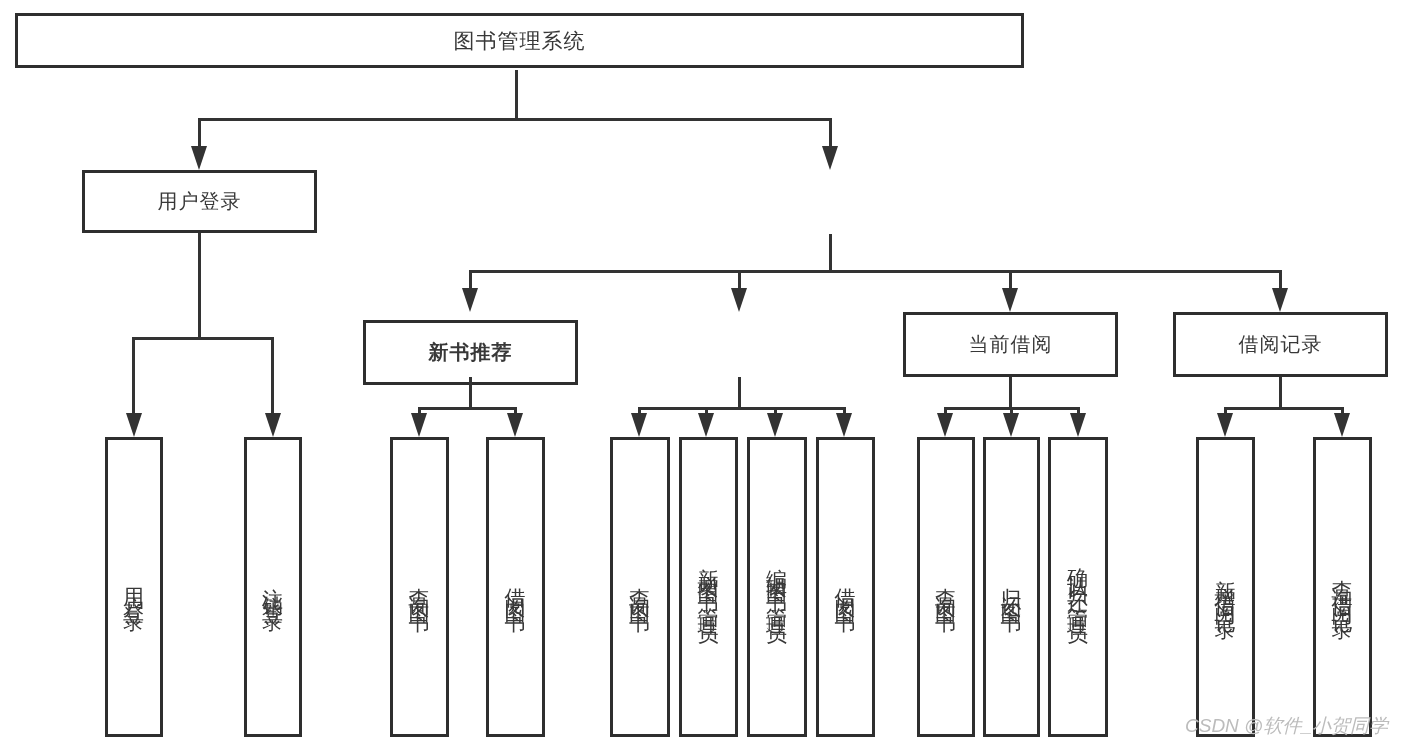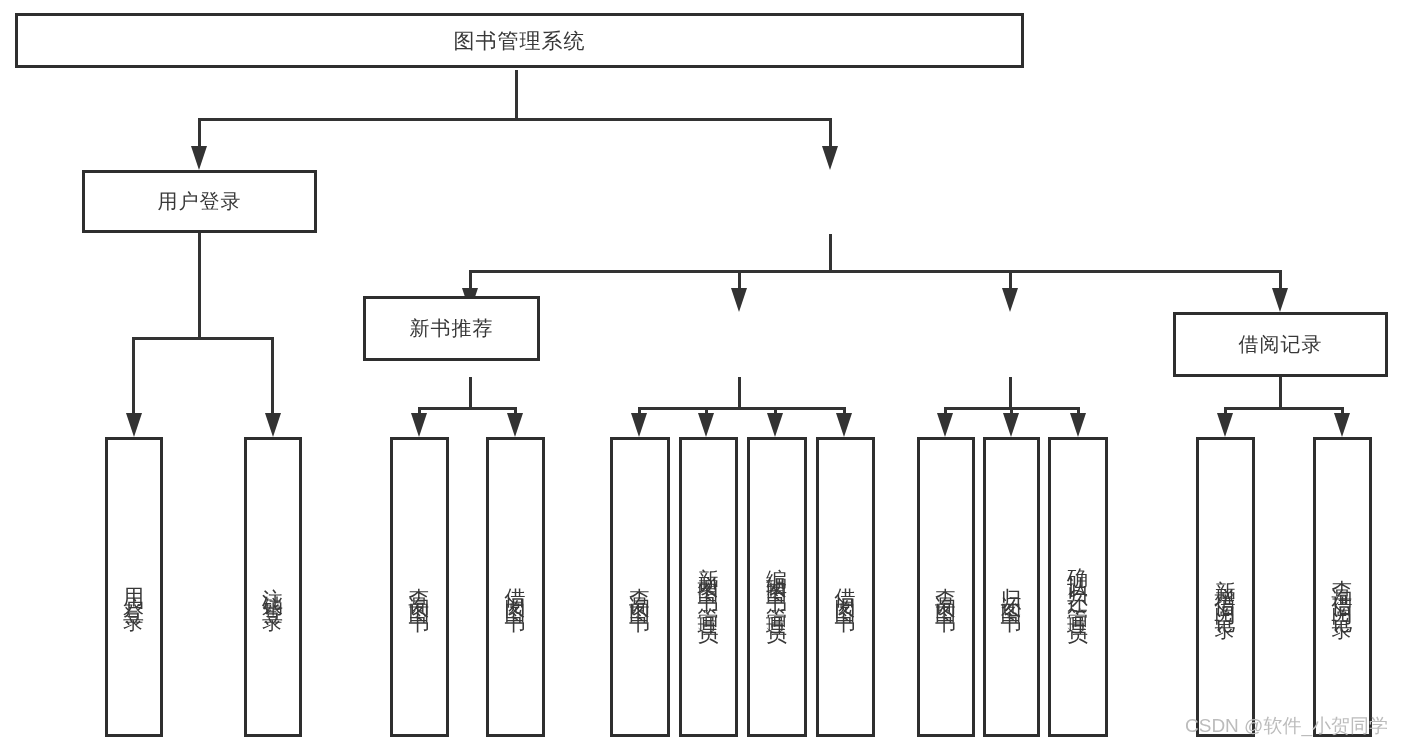"新书推荐" div.node { font-weight: none -> bold; top: 296px -> 320px; width: 177px -> 215px }
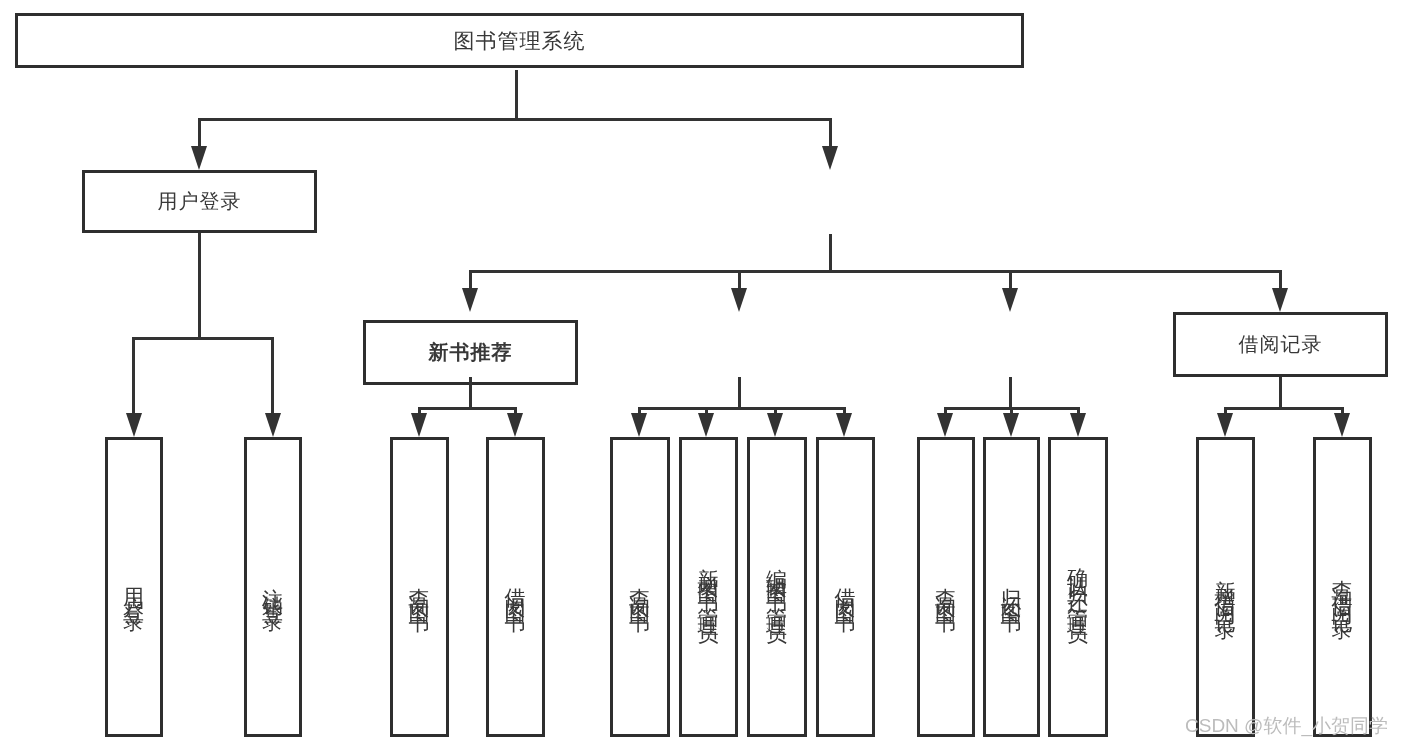"当前借阅" div.node { html: none -> <div> <span>当前借阅</span> </div> }
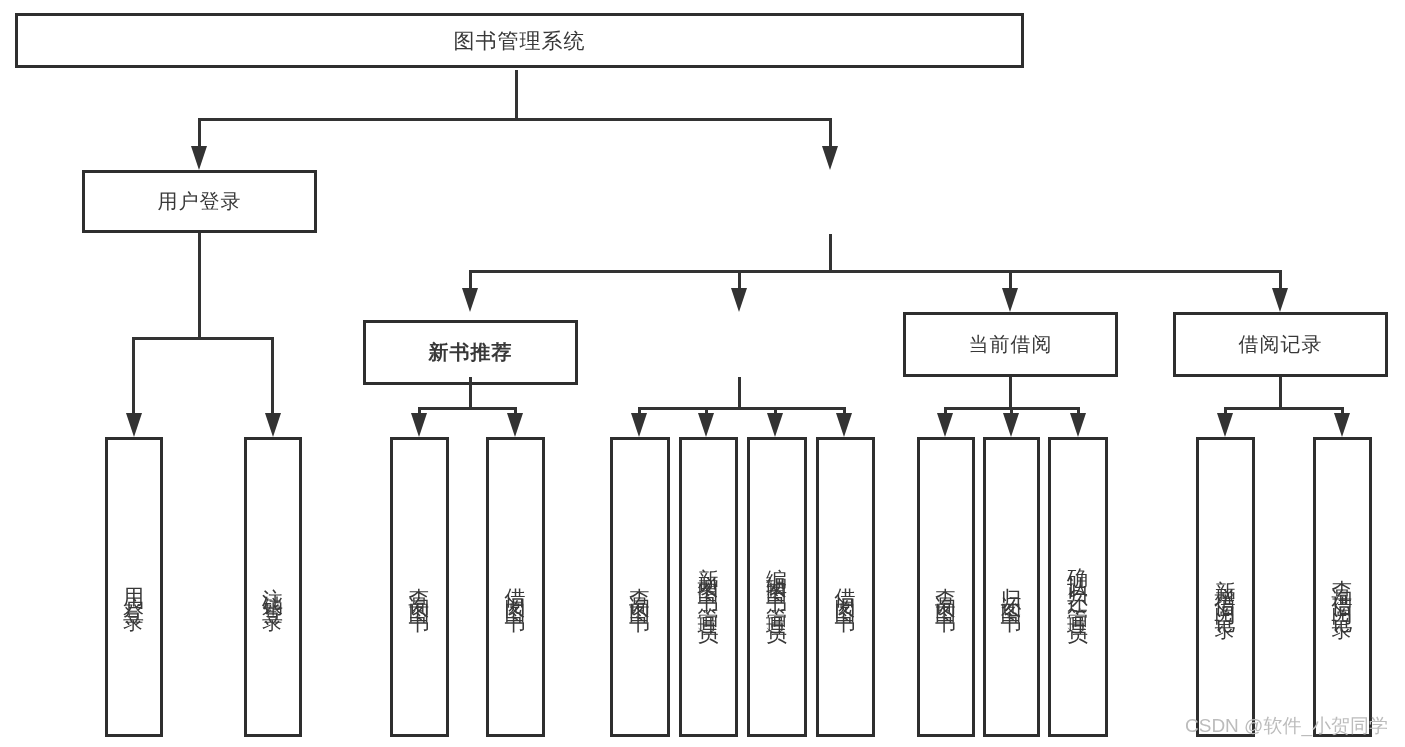"CSDN @软件_小贺同学" .watermark { font-style: none -> italic }
